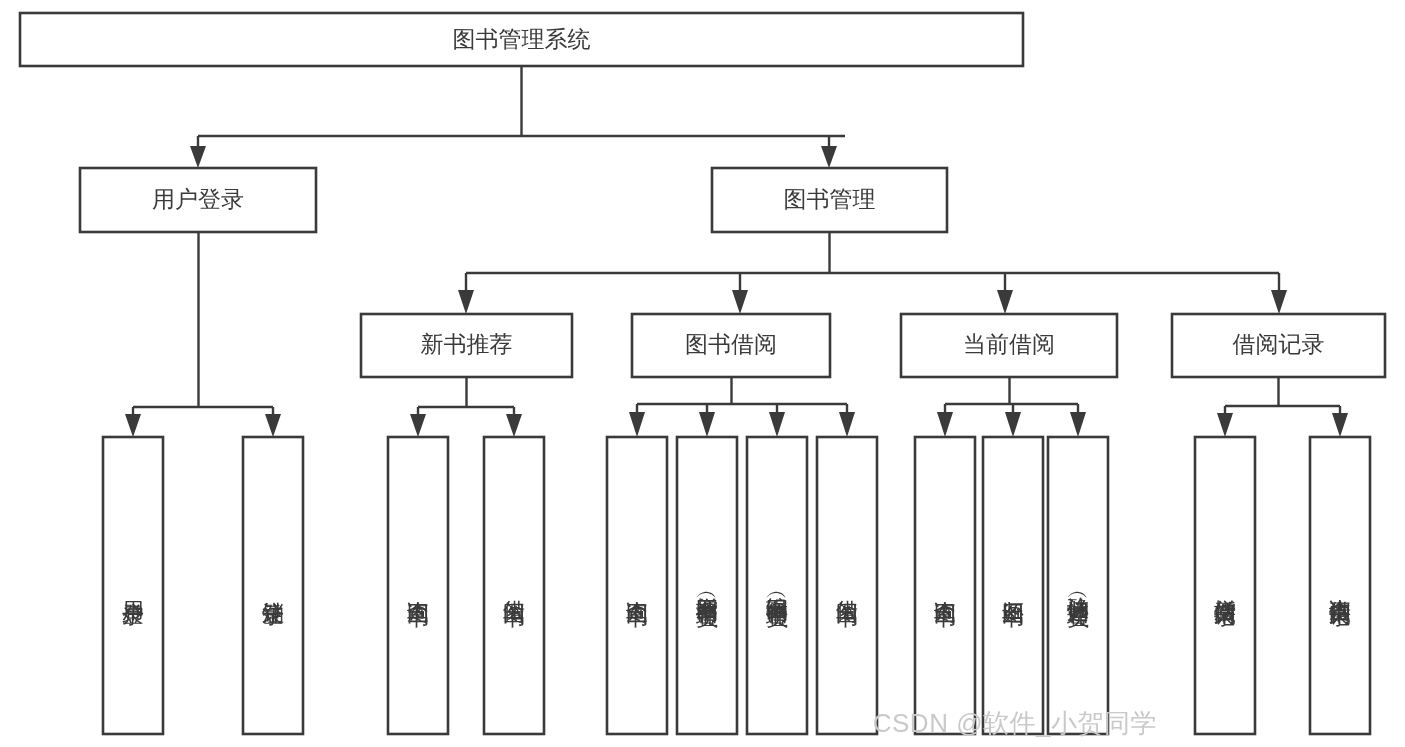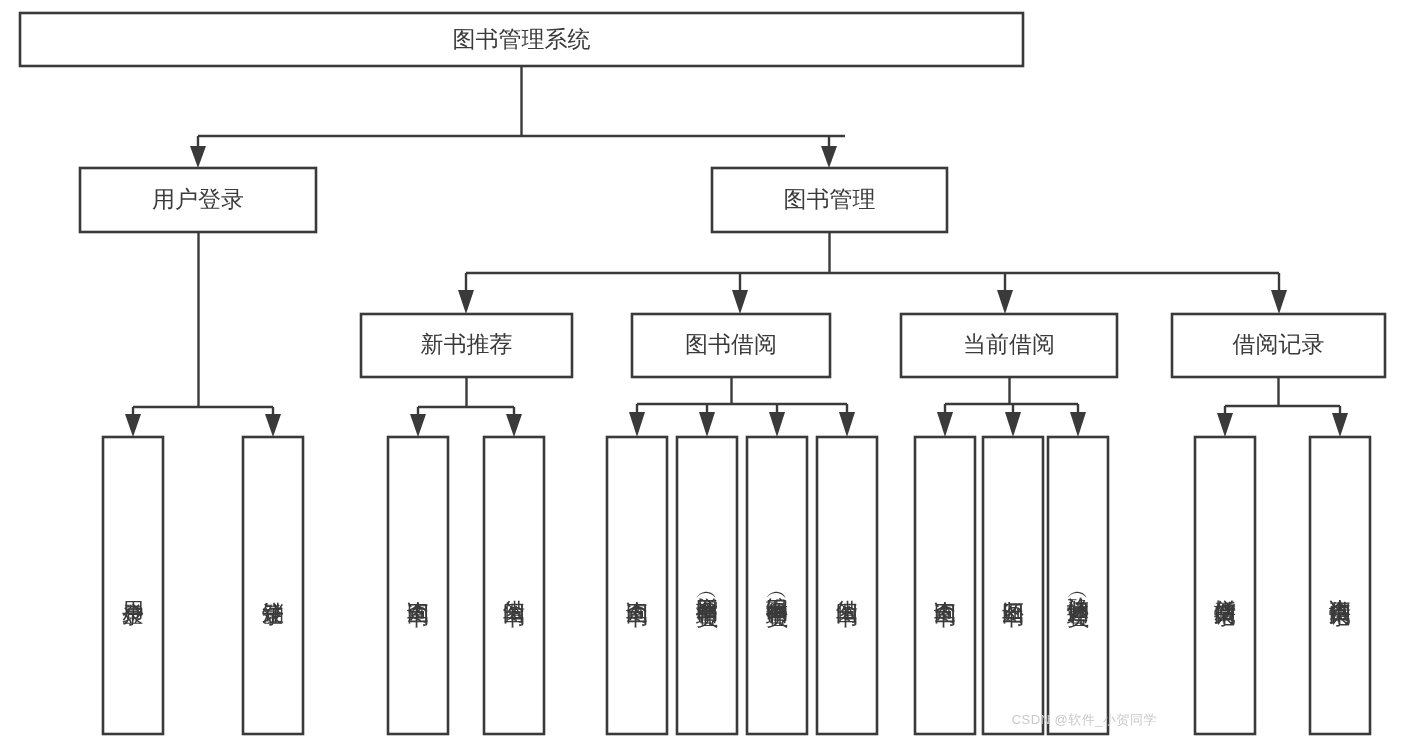"CSDN @软件_小贺同学" .watermark { bottom: 18px -> 6px; font-size: 13px -> 26px }
